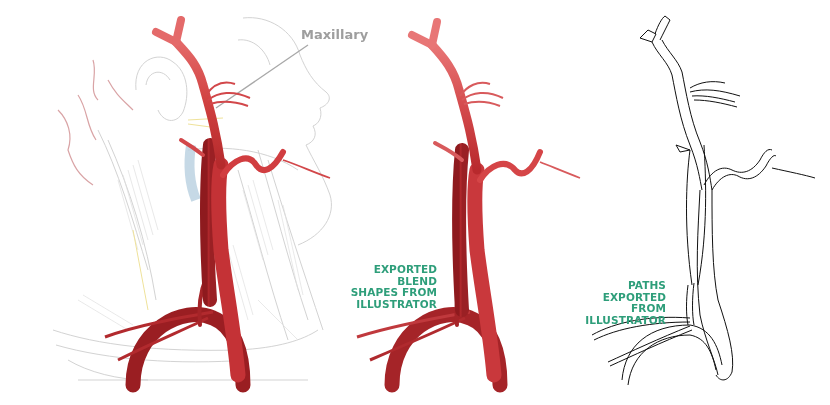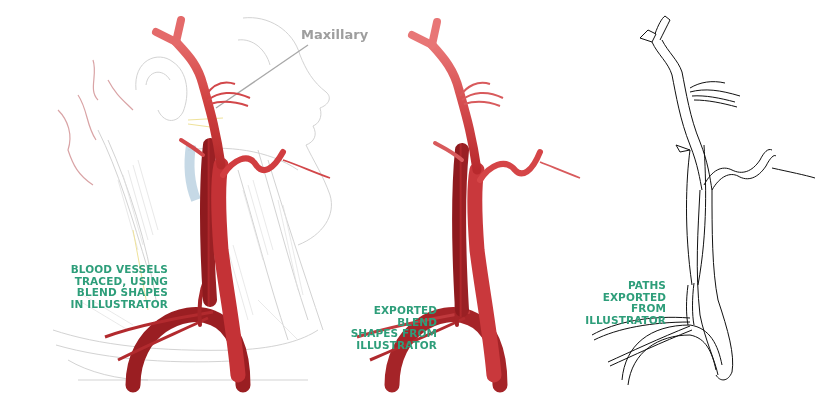"BLOOD VESSELS" div.caption { html: <div>BLOOD VESSELS TRACED, USING BLEND SHAPES IN ILLUSTRATOR</div> -> none }
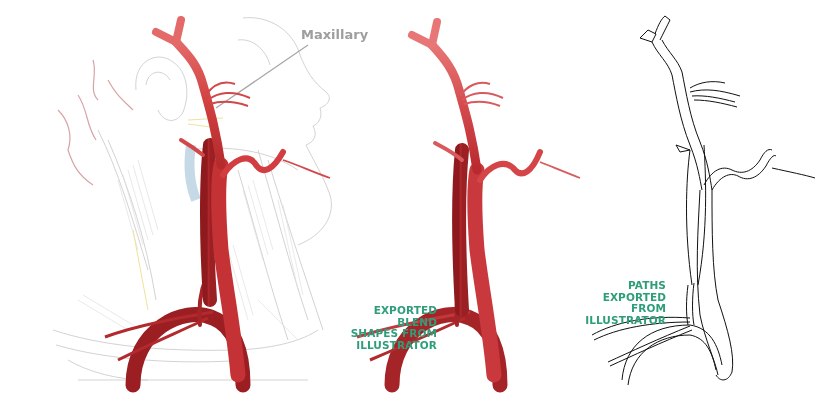"EXPORTED BLEND" #caption-blend { margin-top: 41px -> none }
